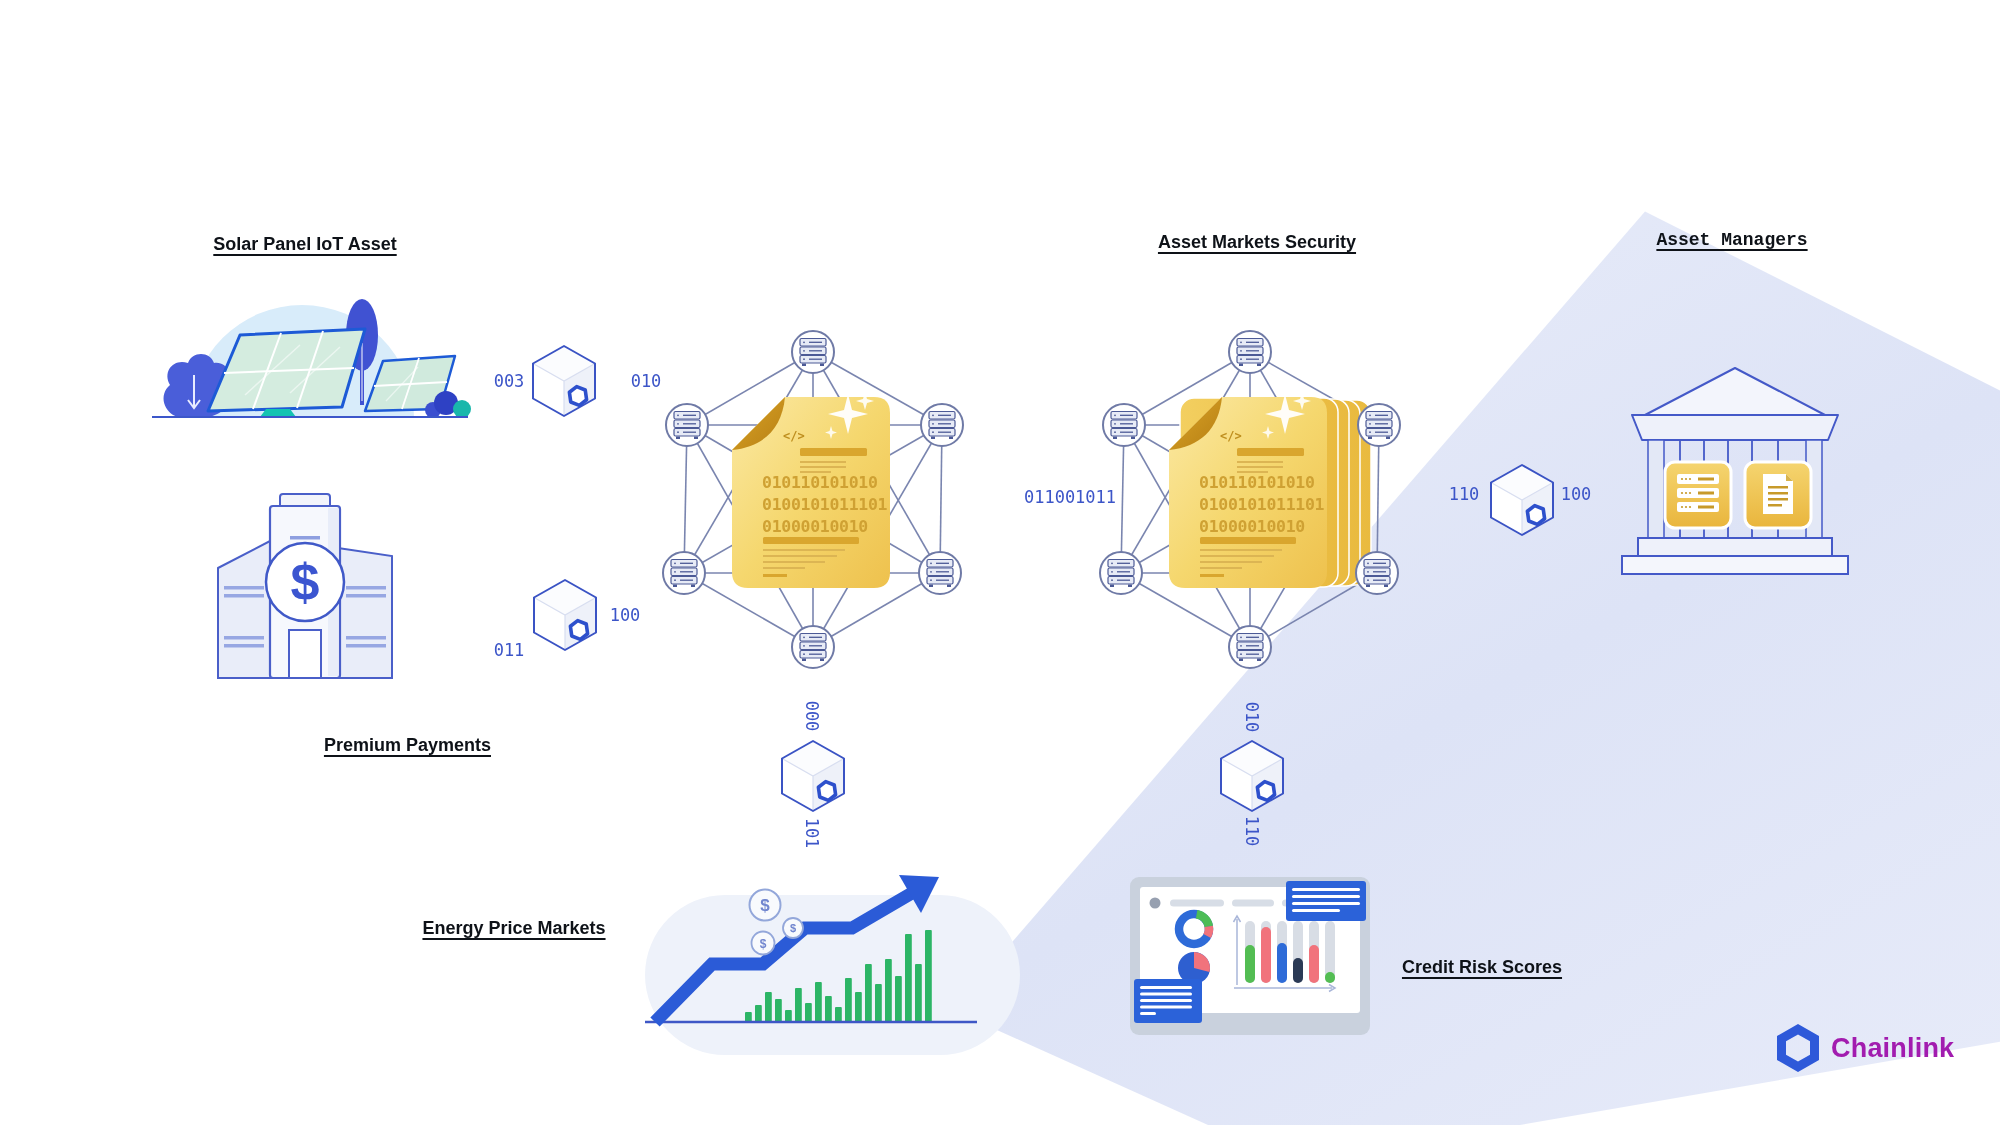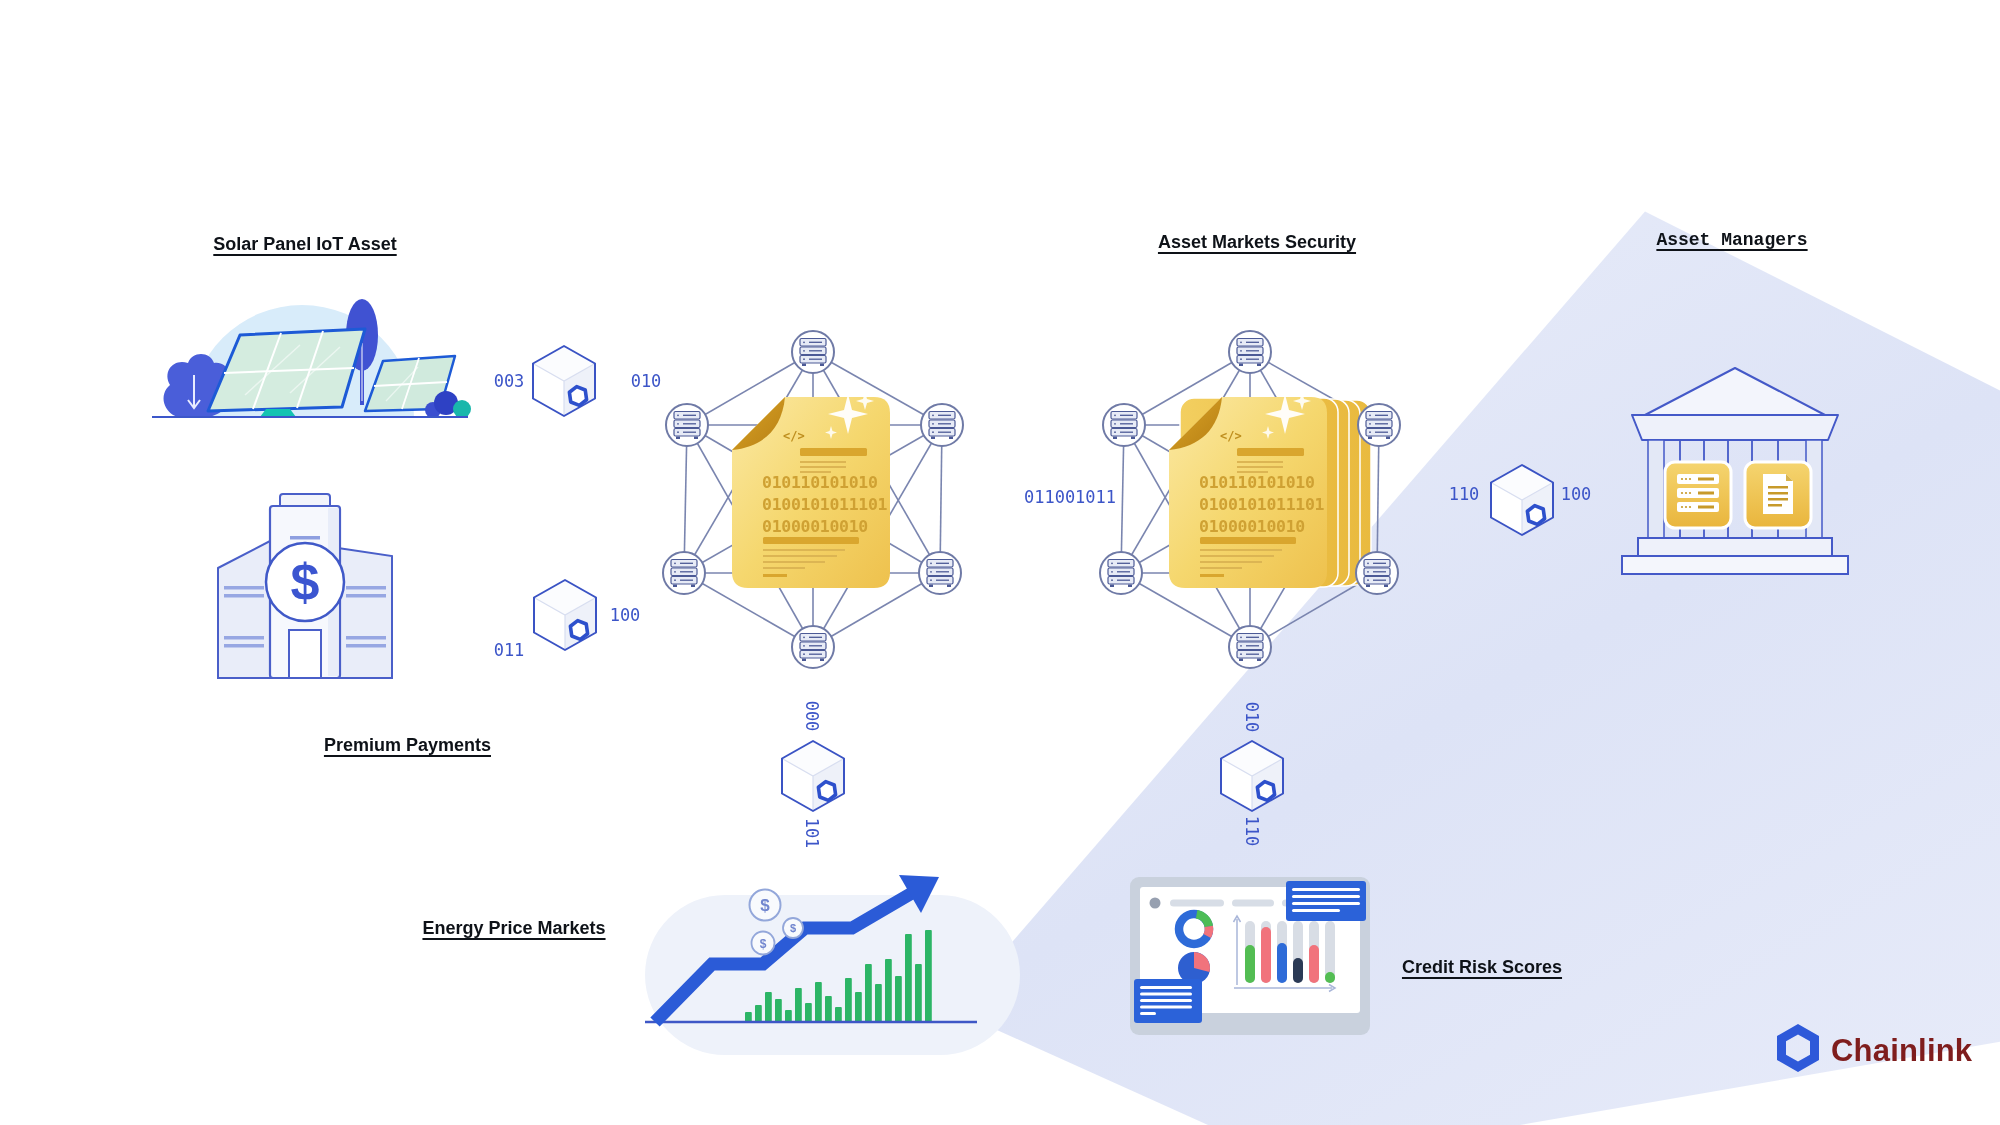"Chainlink" .wordmark { color: #7f1d1d -> #a21caf; font-size: 31px -> 27px }
